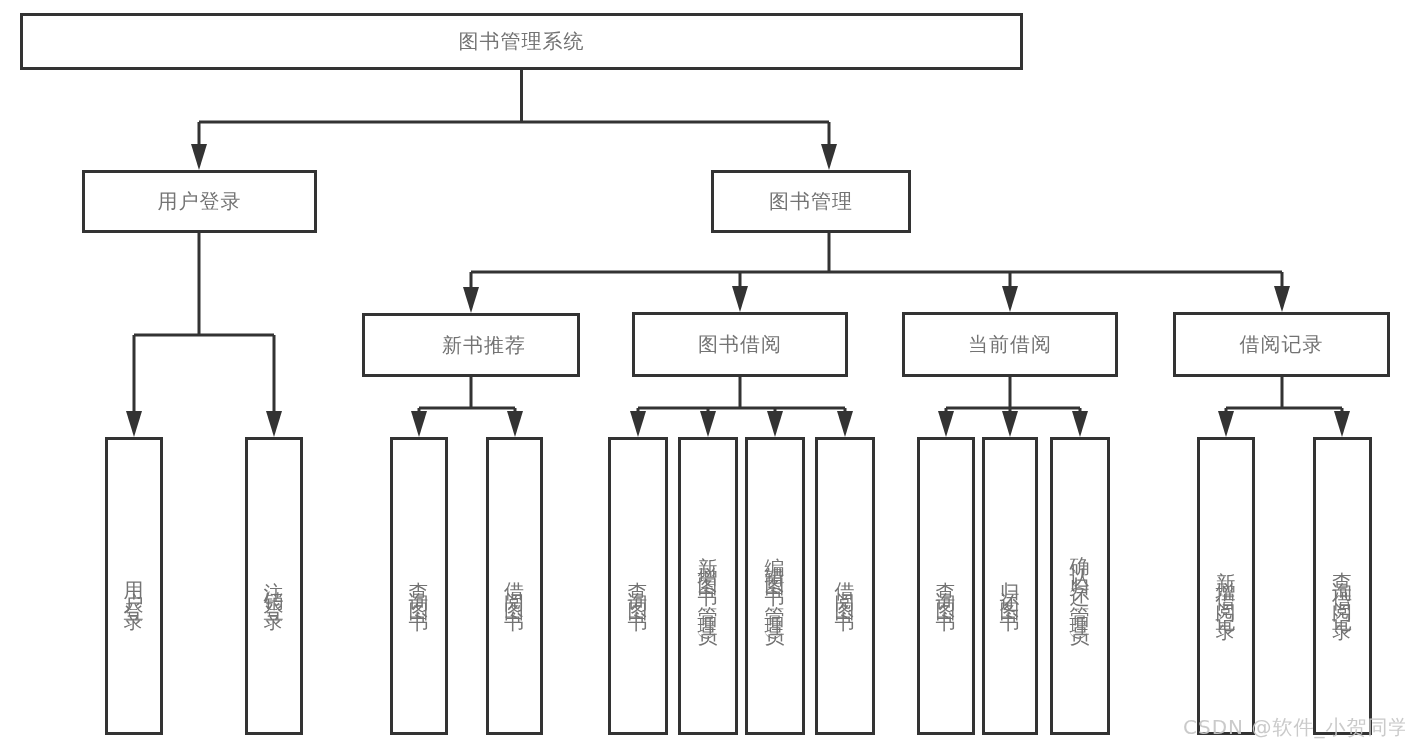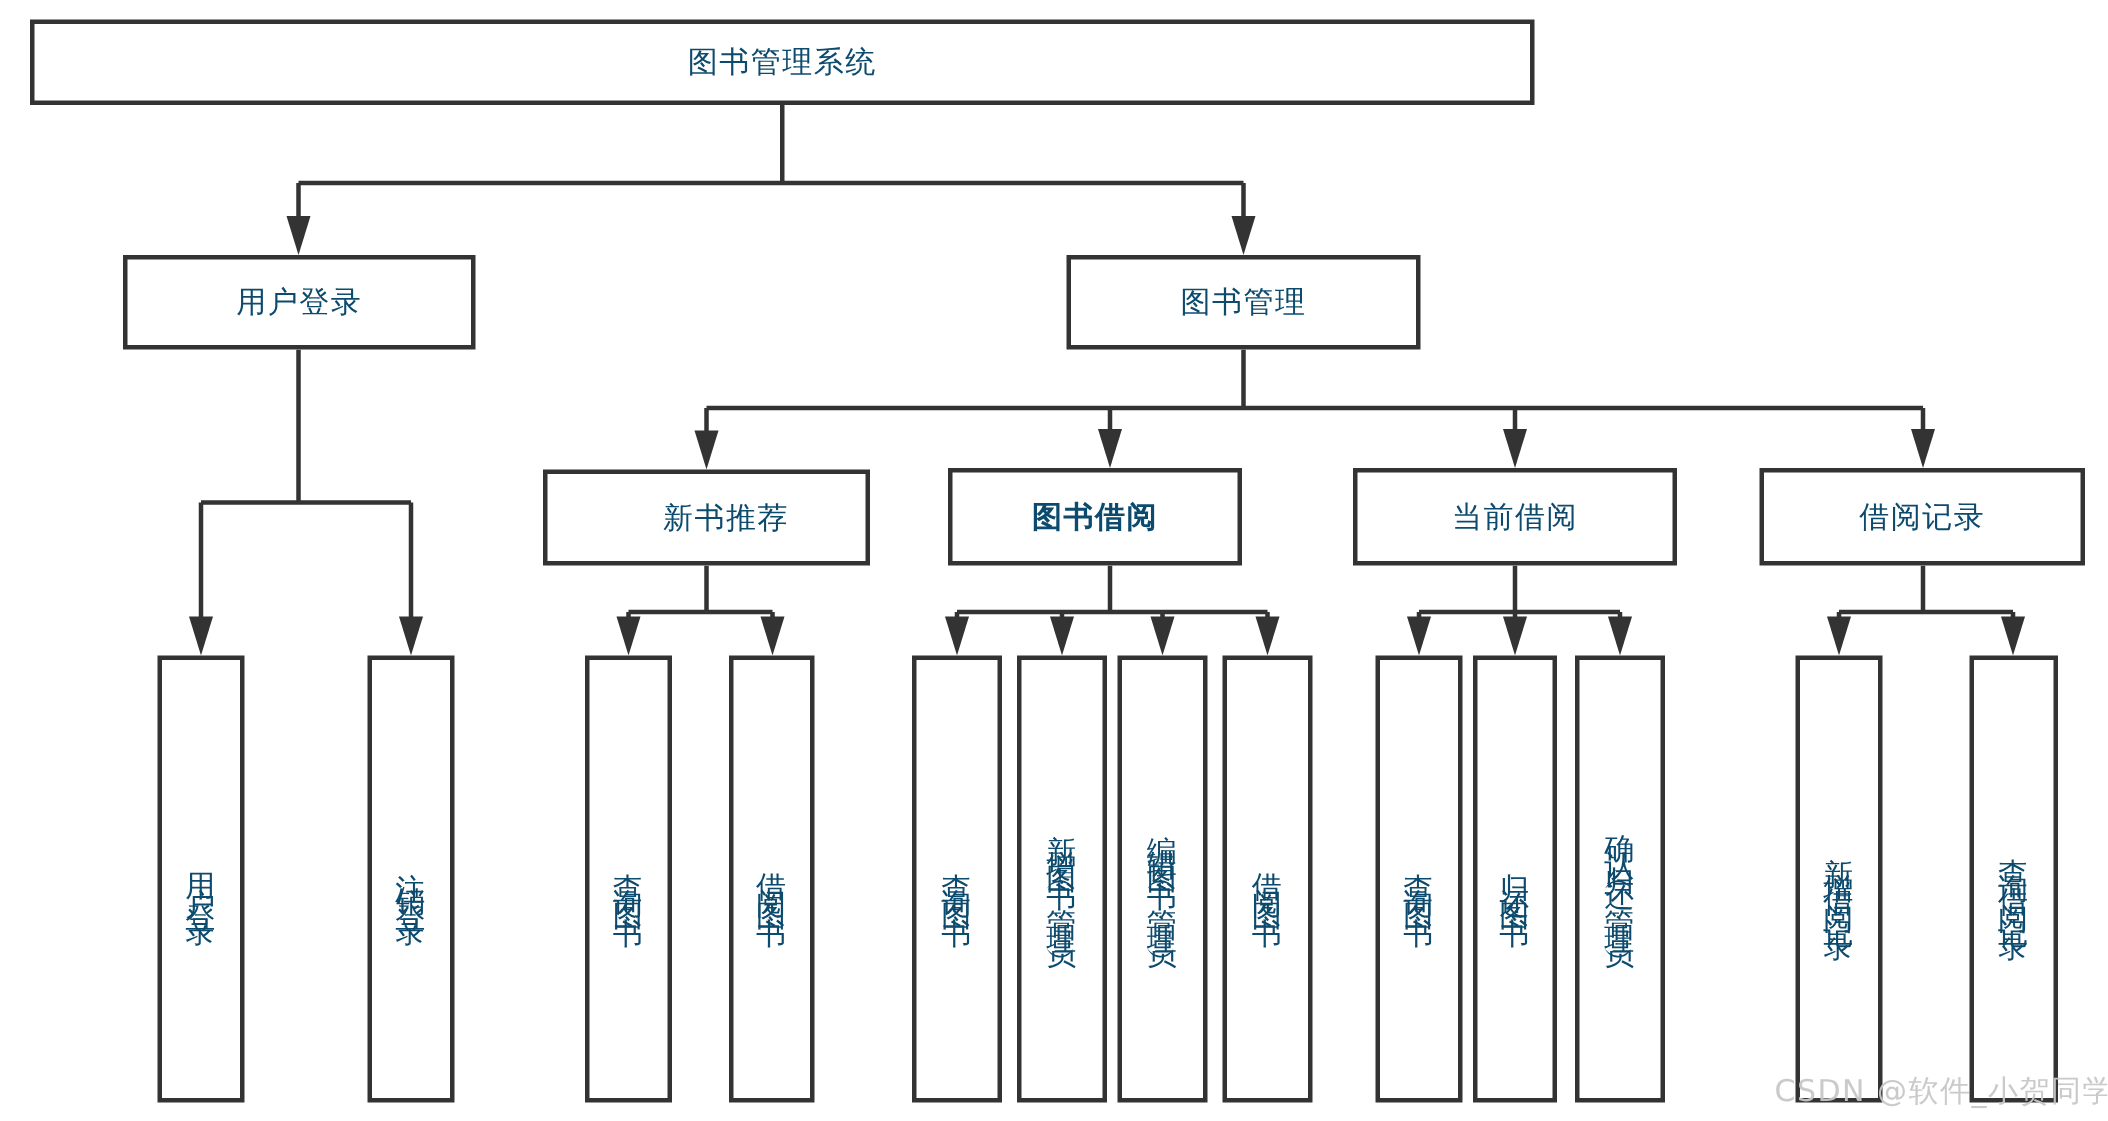"图书管理系统" .node { color: #0c4a6e -> #737373 }
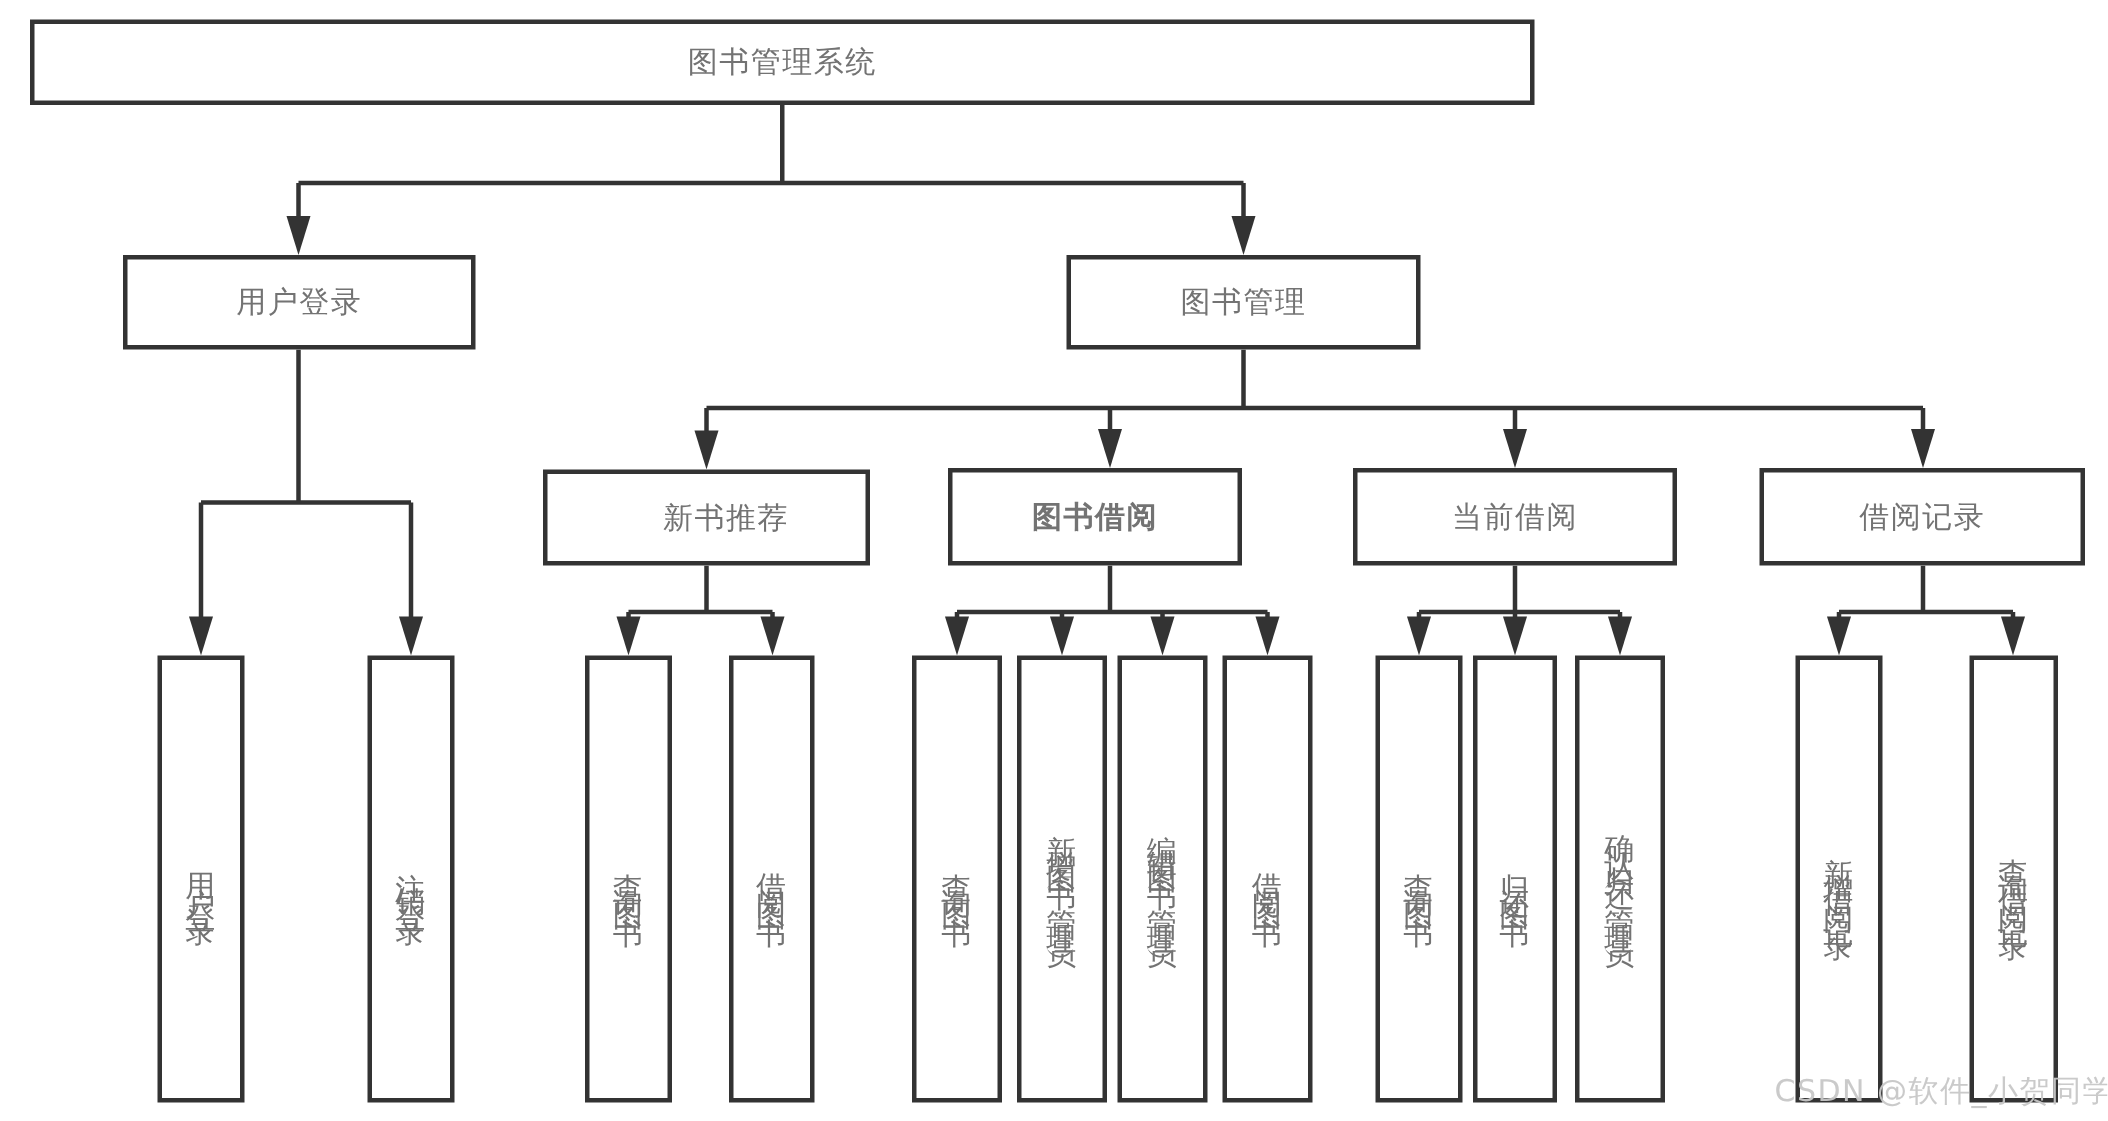"图书管理" div.node { width: 236px -> 200px }
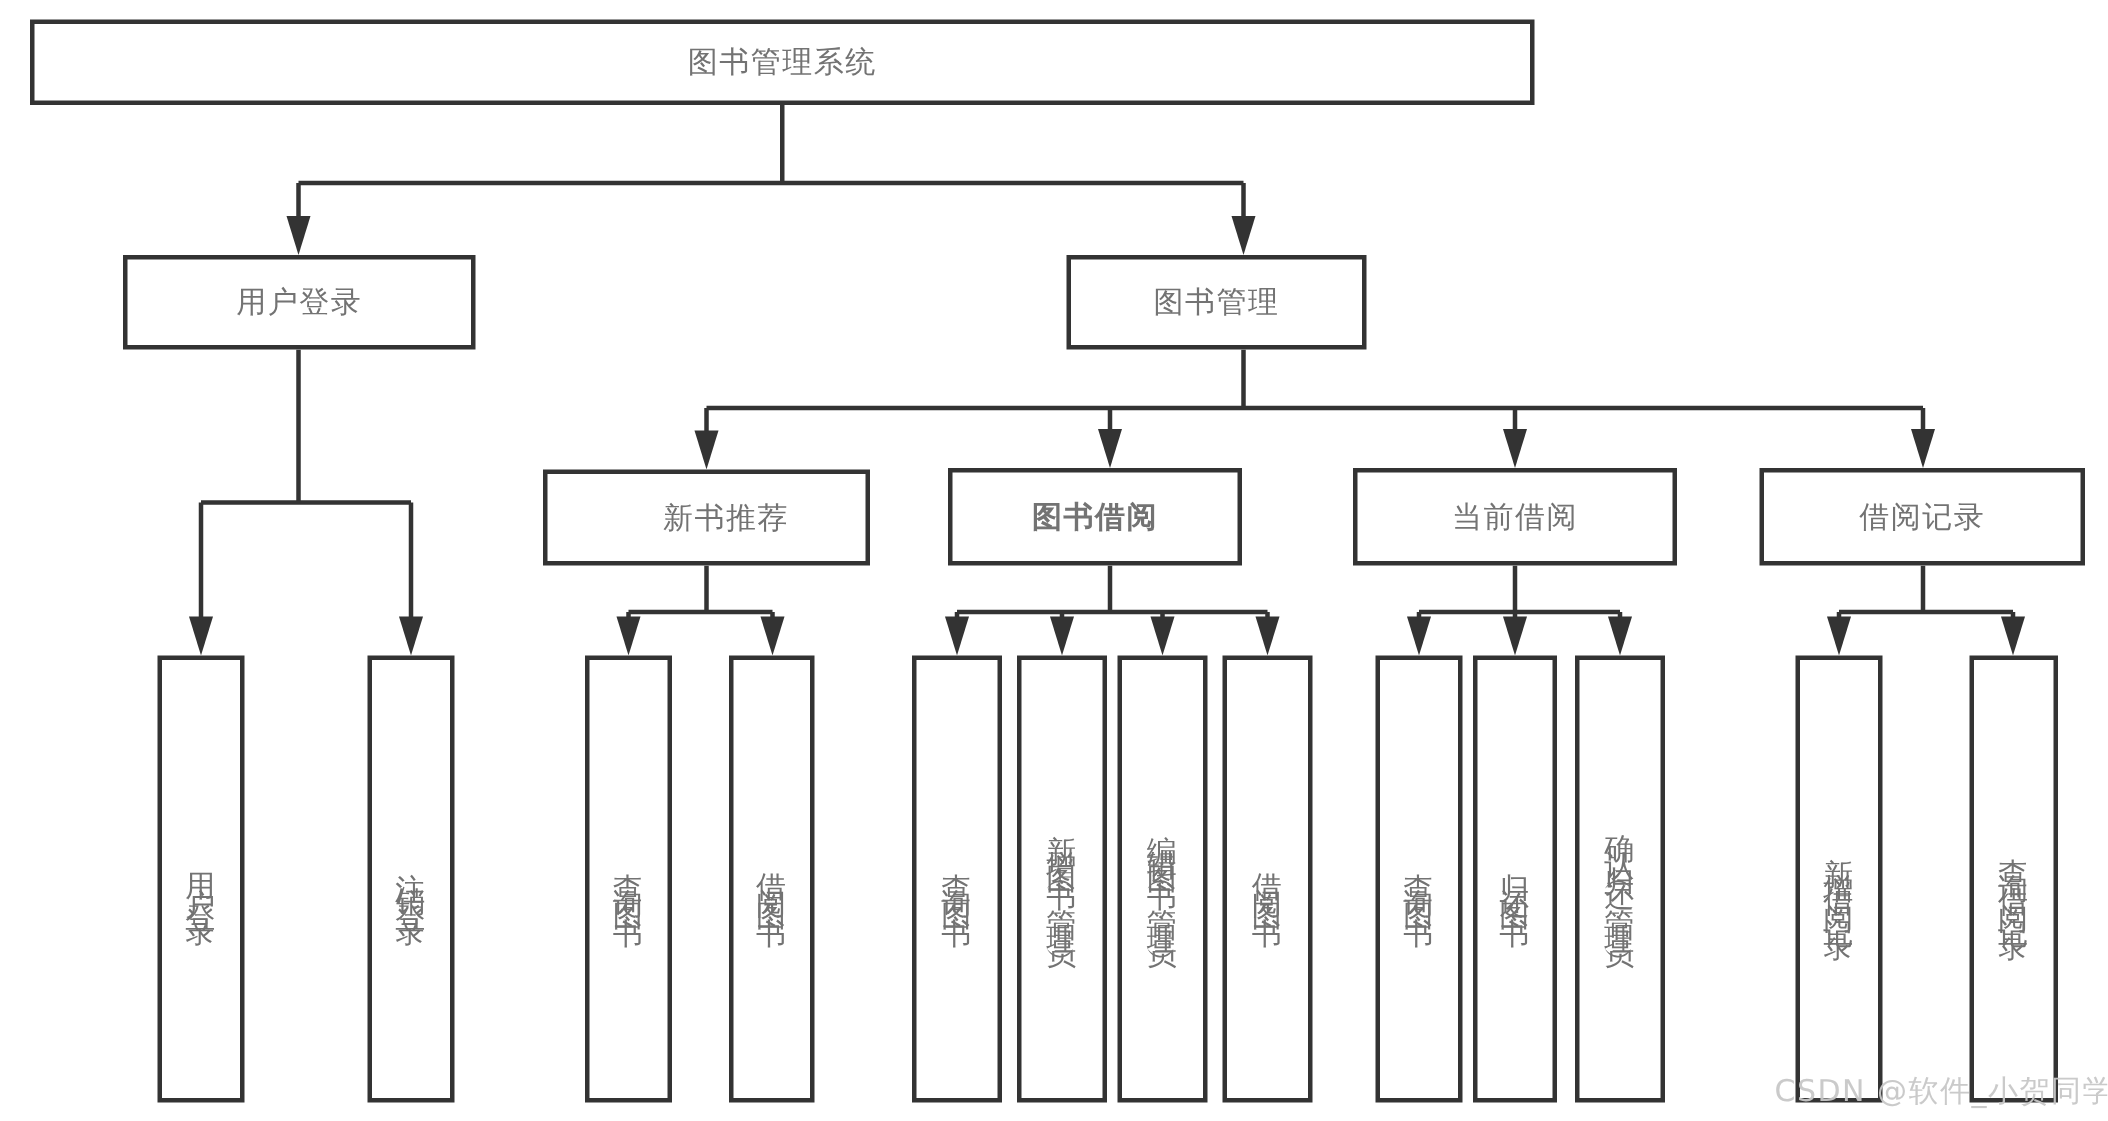"图书借阅" div.node { font-weight: bold -> none; width: 196px -> 216px }
